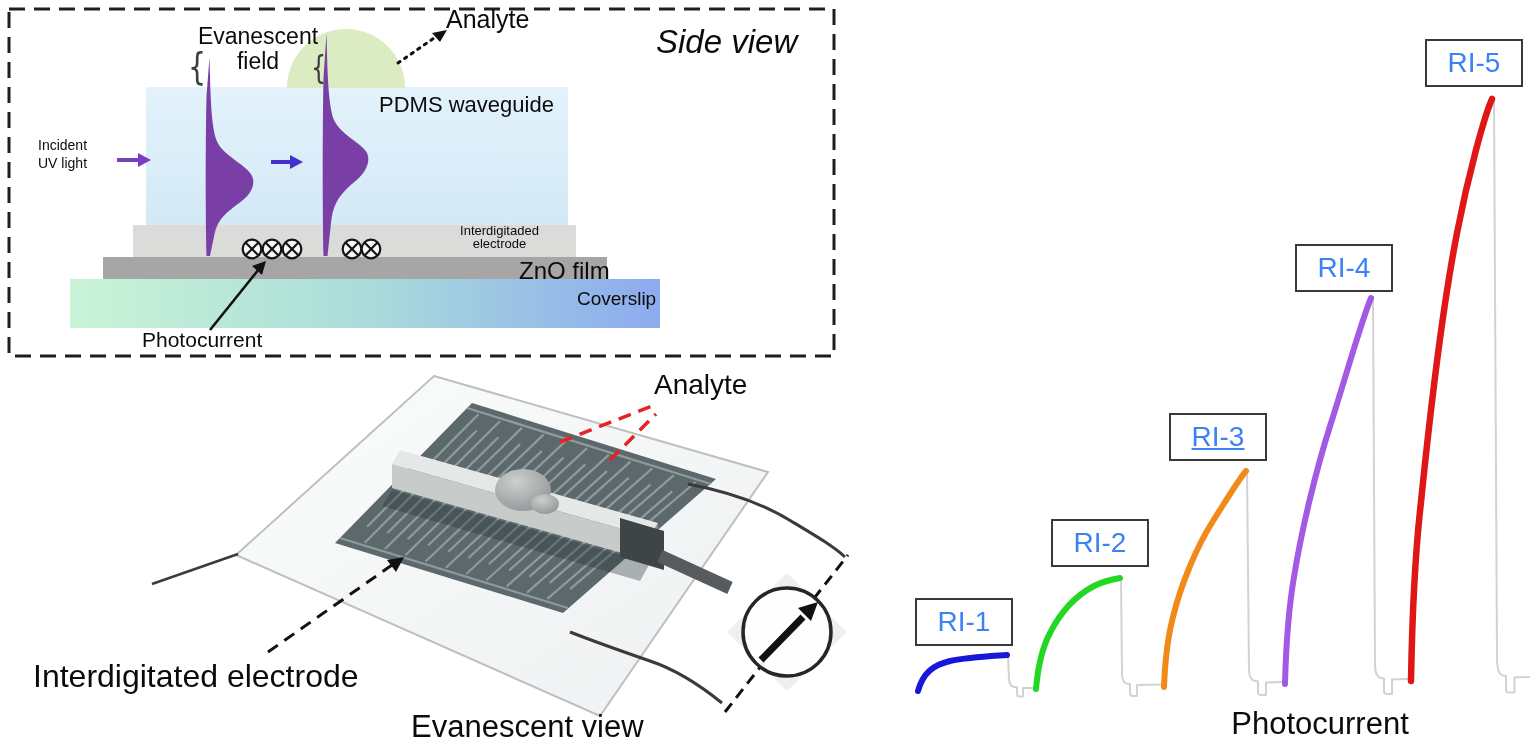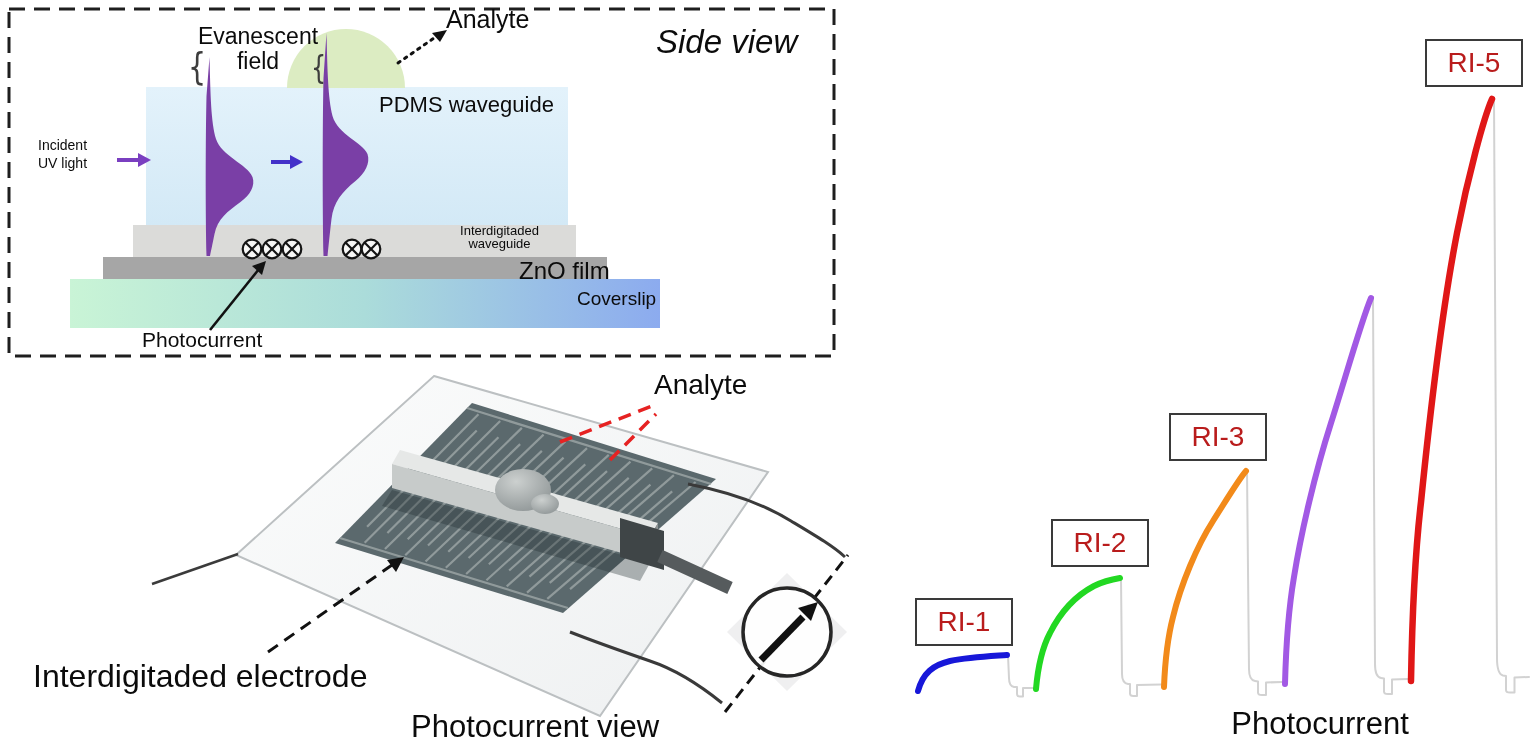"RI-5" .ri-box { color: #b91c1c -> #3b82f6 }
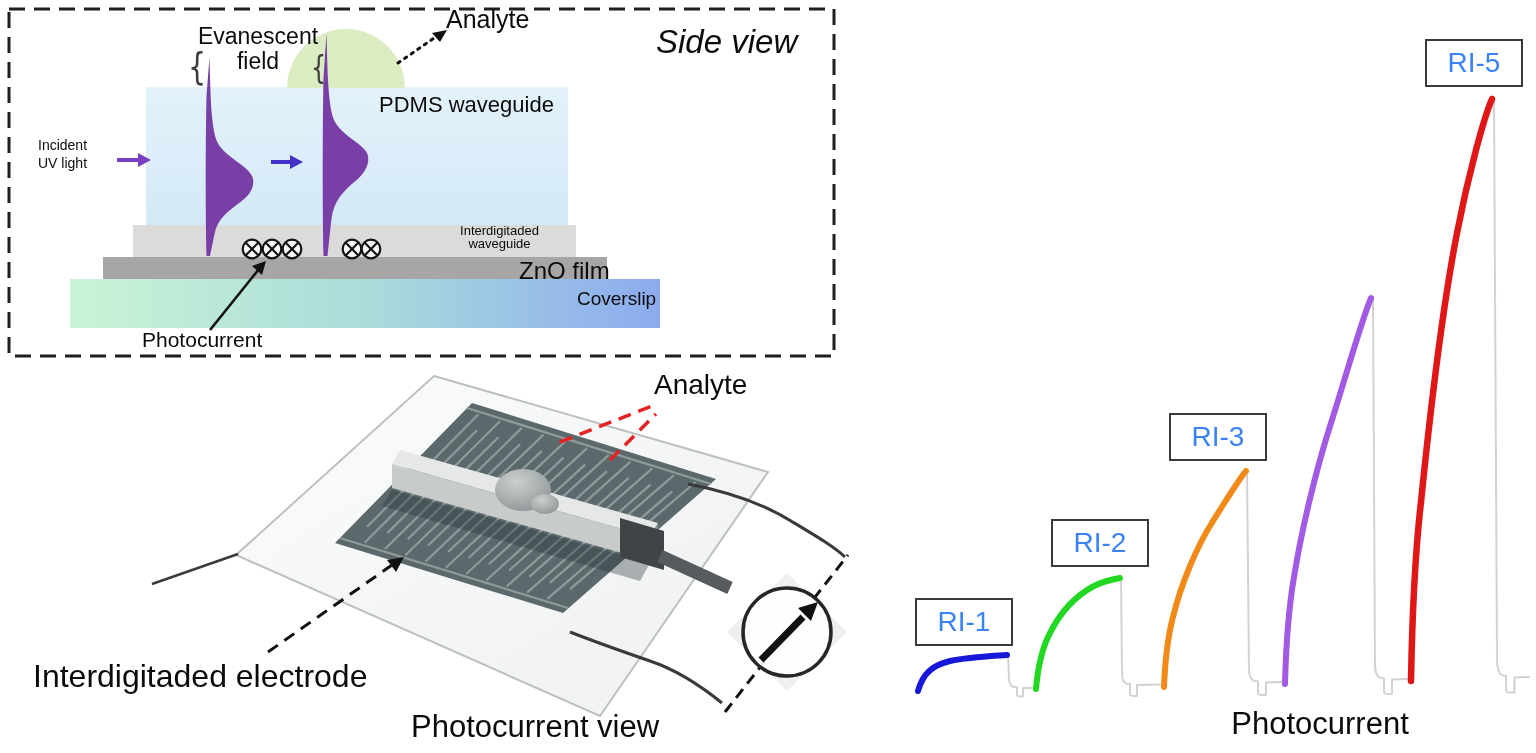"waveguide" div { text: waveguide -> electrode }
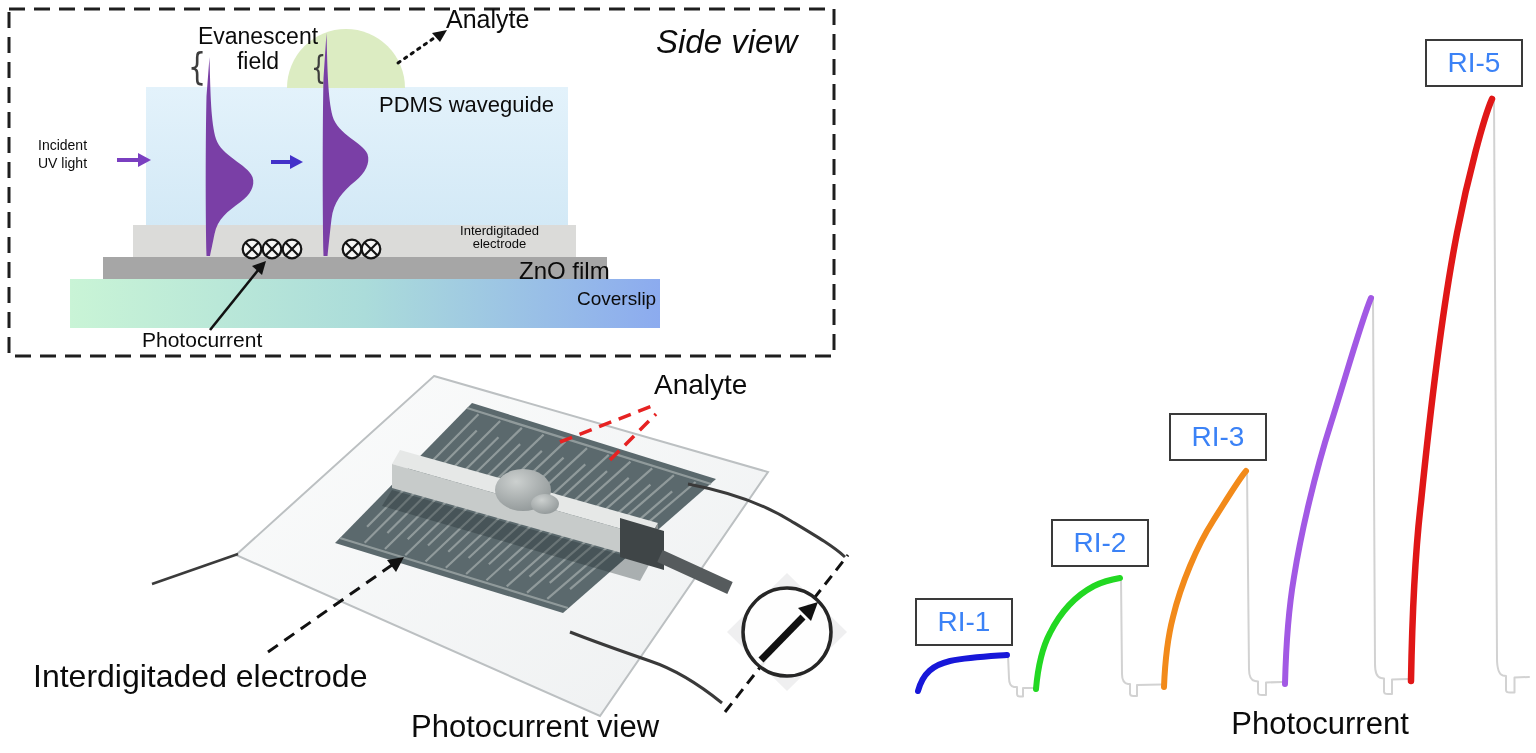"RI-4" div.ri-box { html: none -> <div> <span>RI-4</span> </div> }
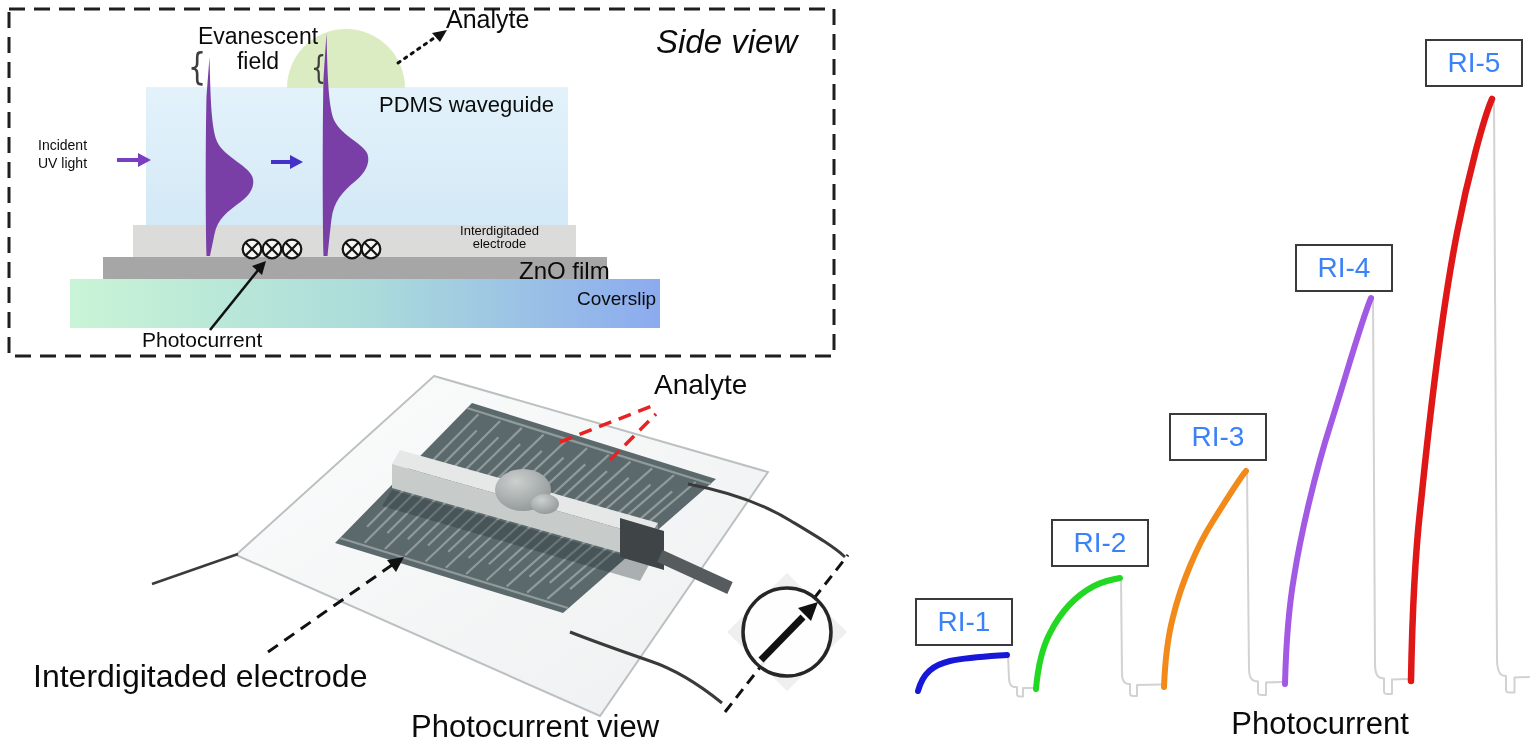"RI-3" div.ri-box { text-decoration: none -> underline }
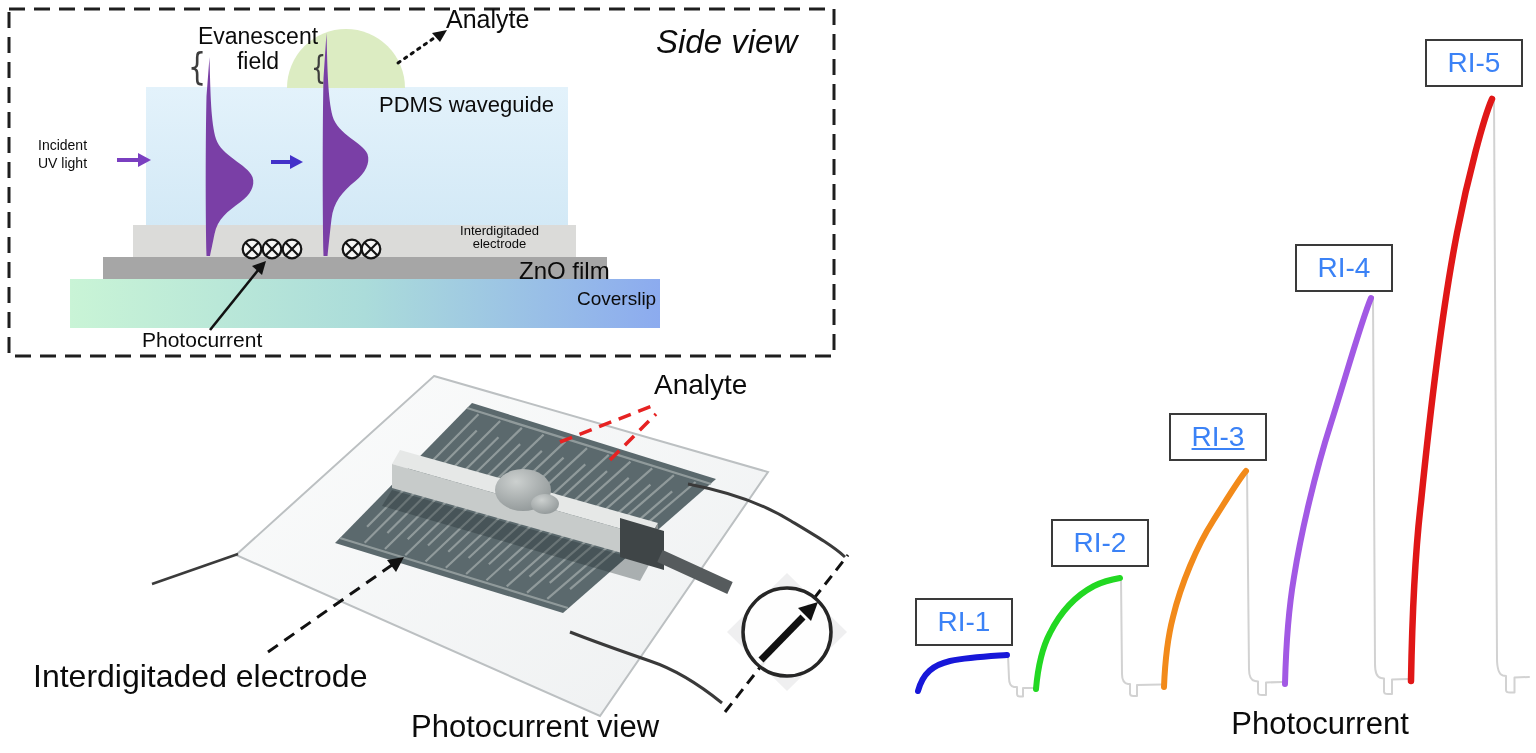"Interdigitaded electrode" div.lbl { text: Interdigitaded -> Interdigitated }
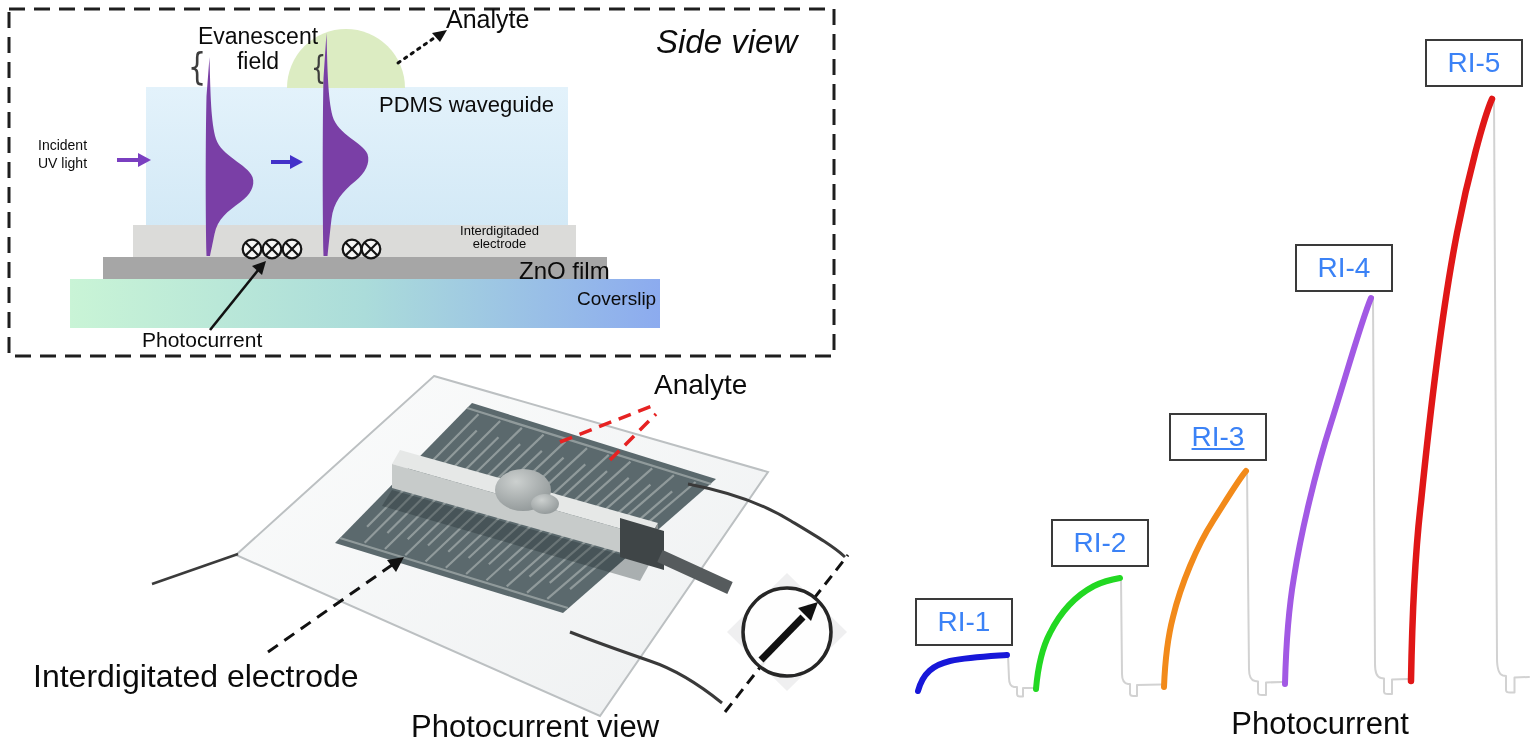"Photocurrent view" div.lbl { text: Photocurrent -> Evanescent }
